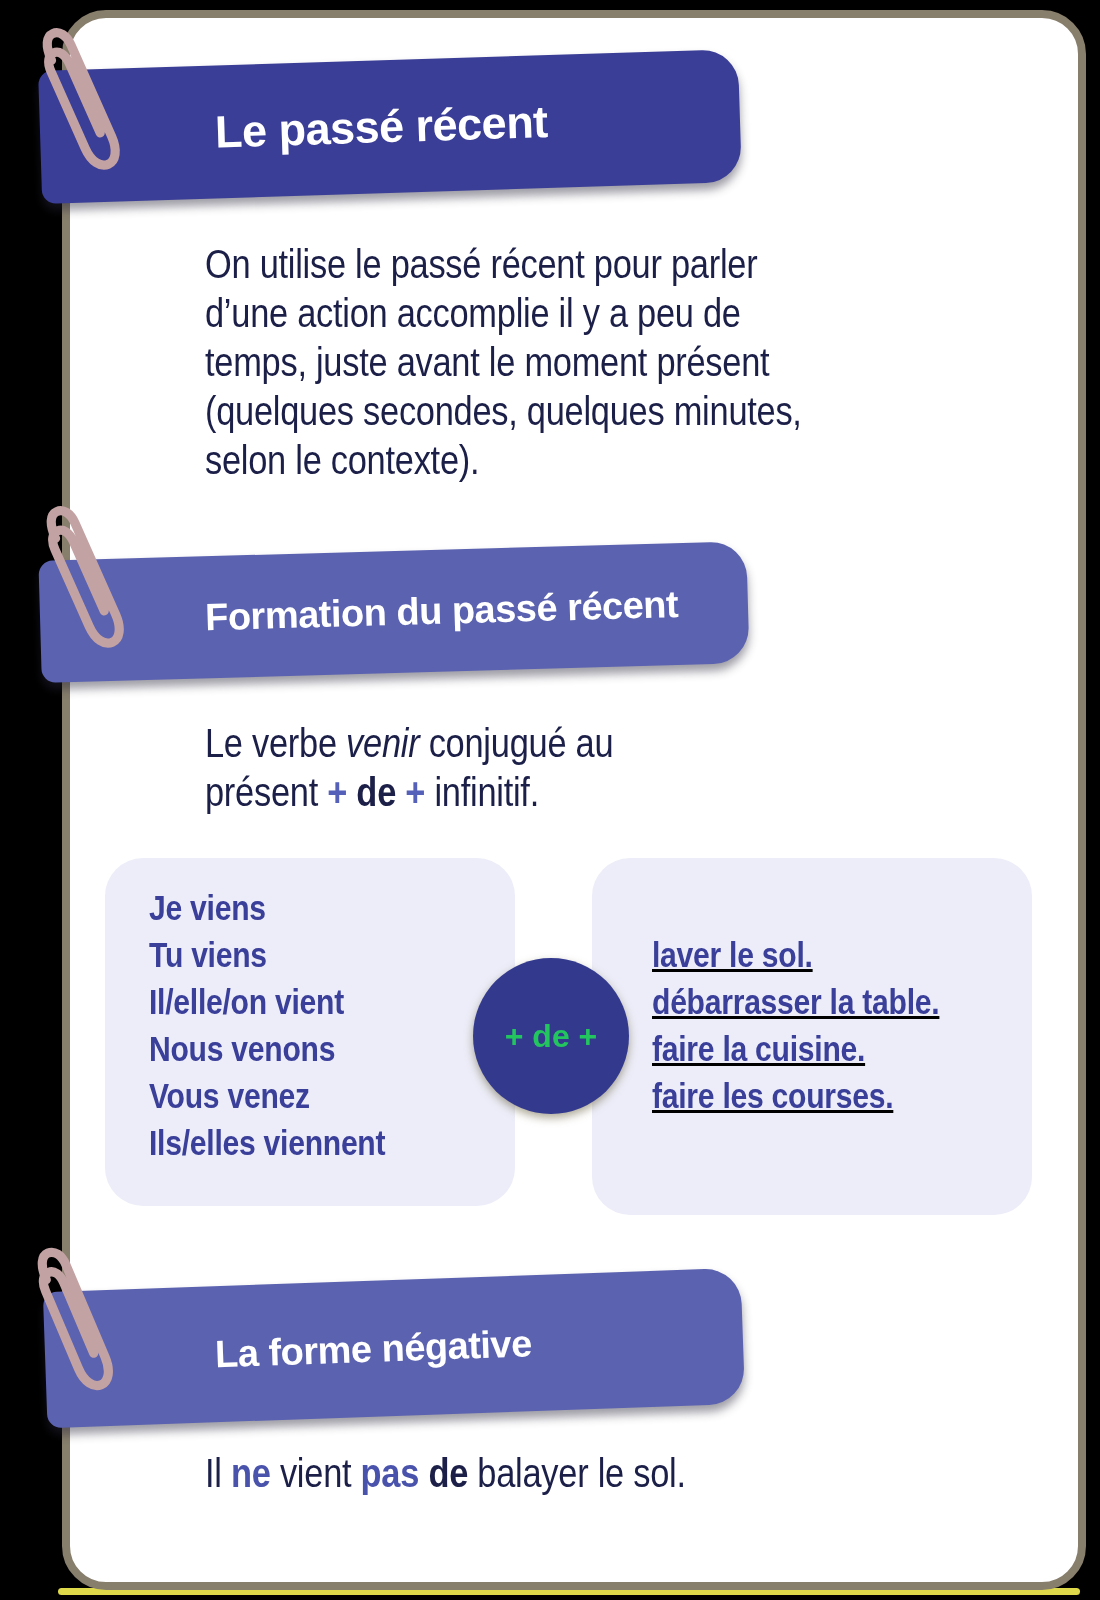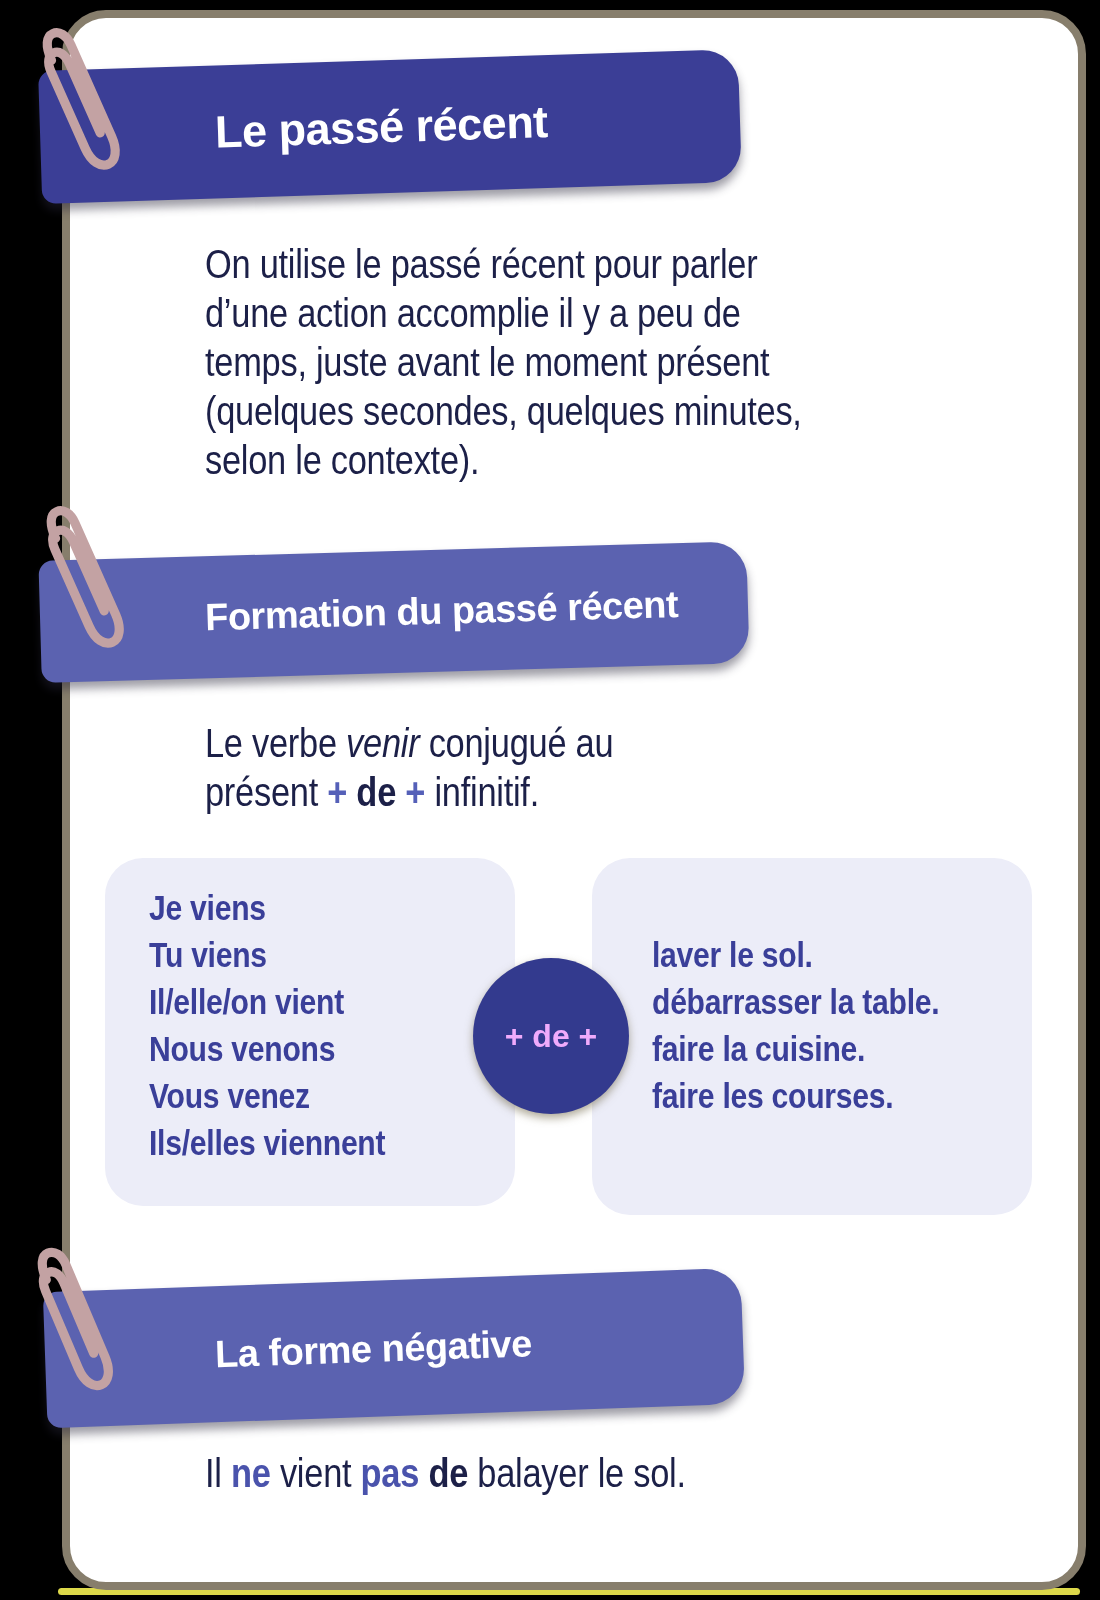"laver le sol." .panel--examples { text-decoration: none -> underline }
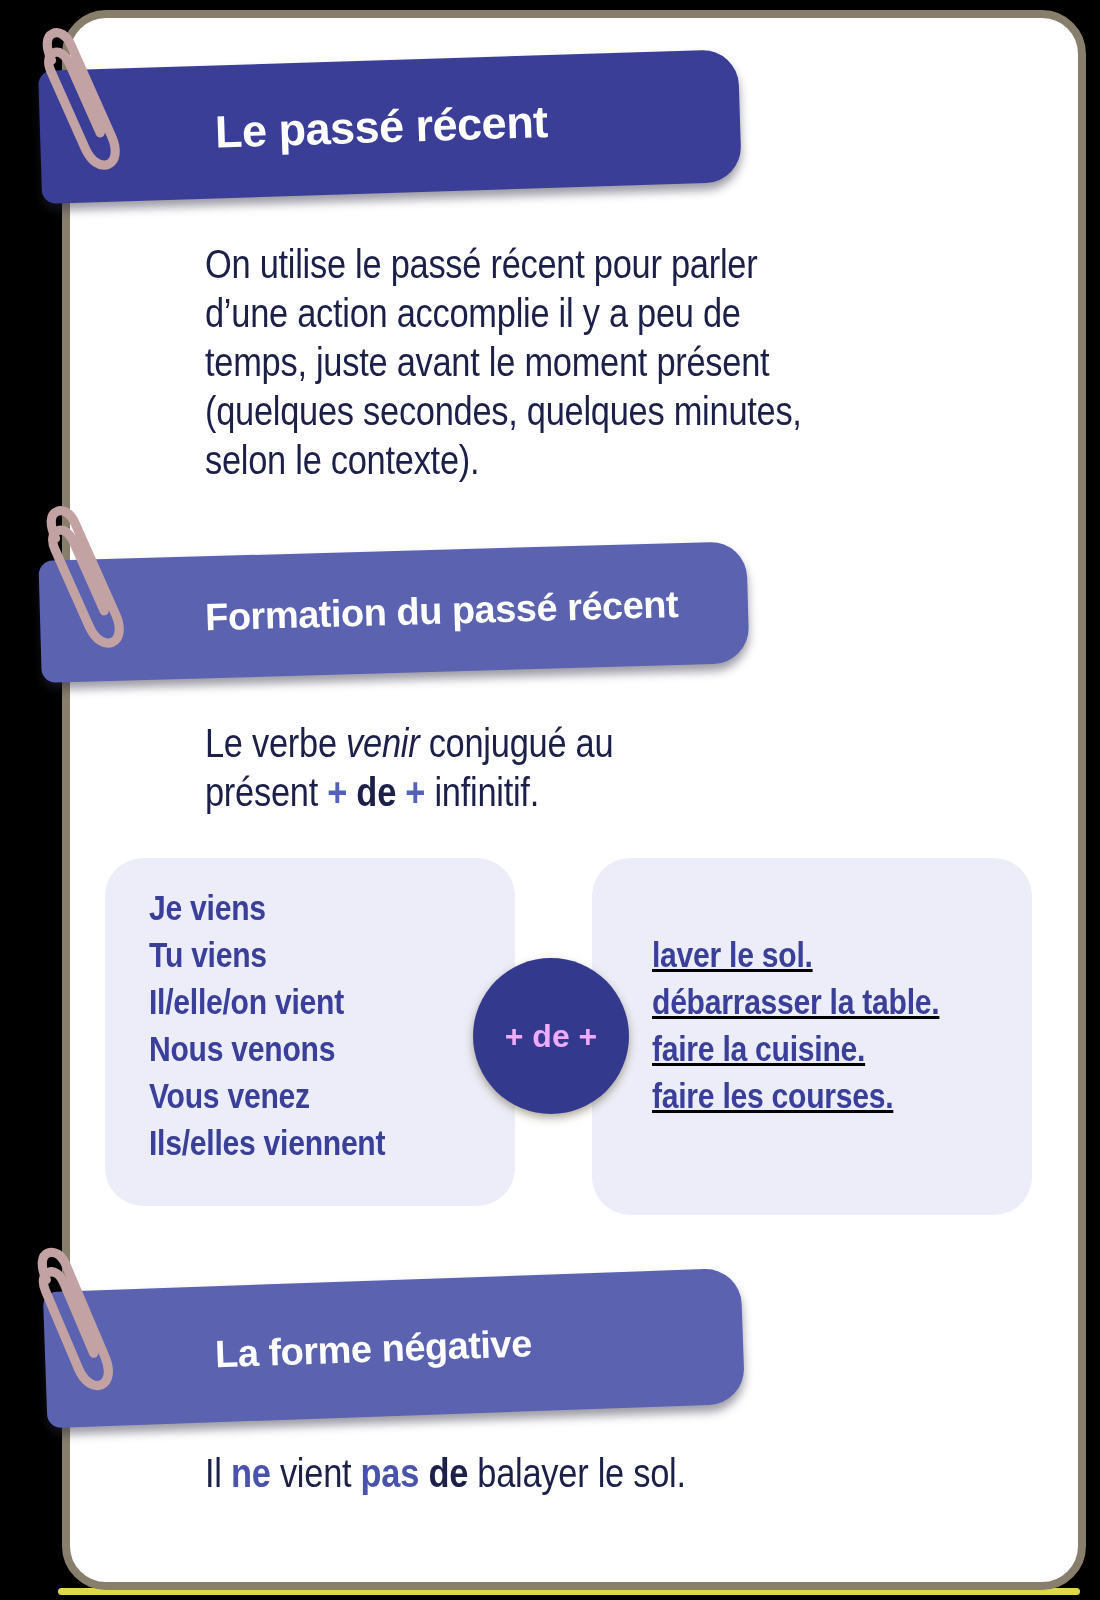"+ de +" .connector-circle { color: #f0abfc -> #22c55e }
